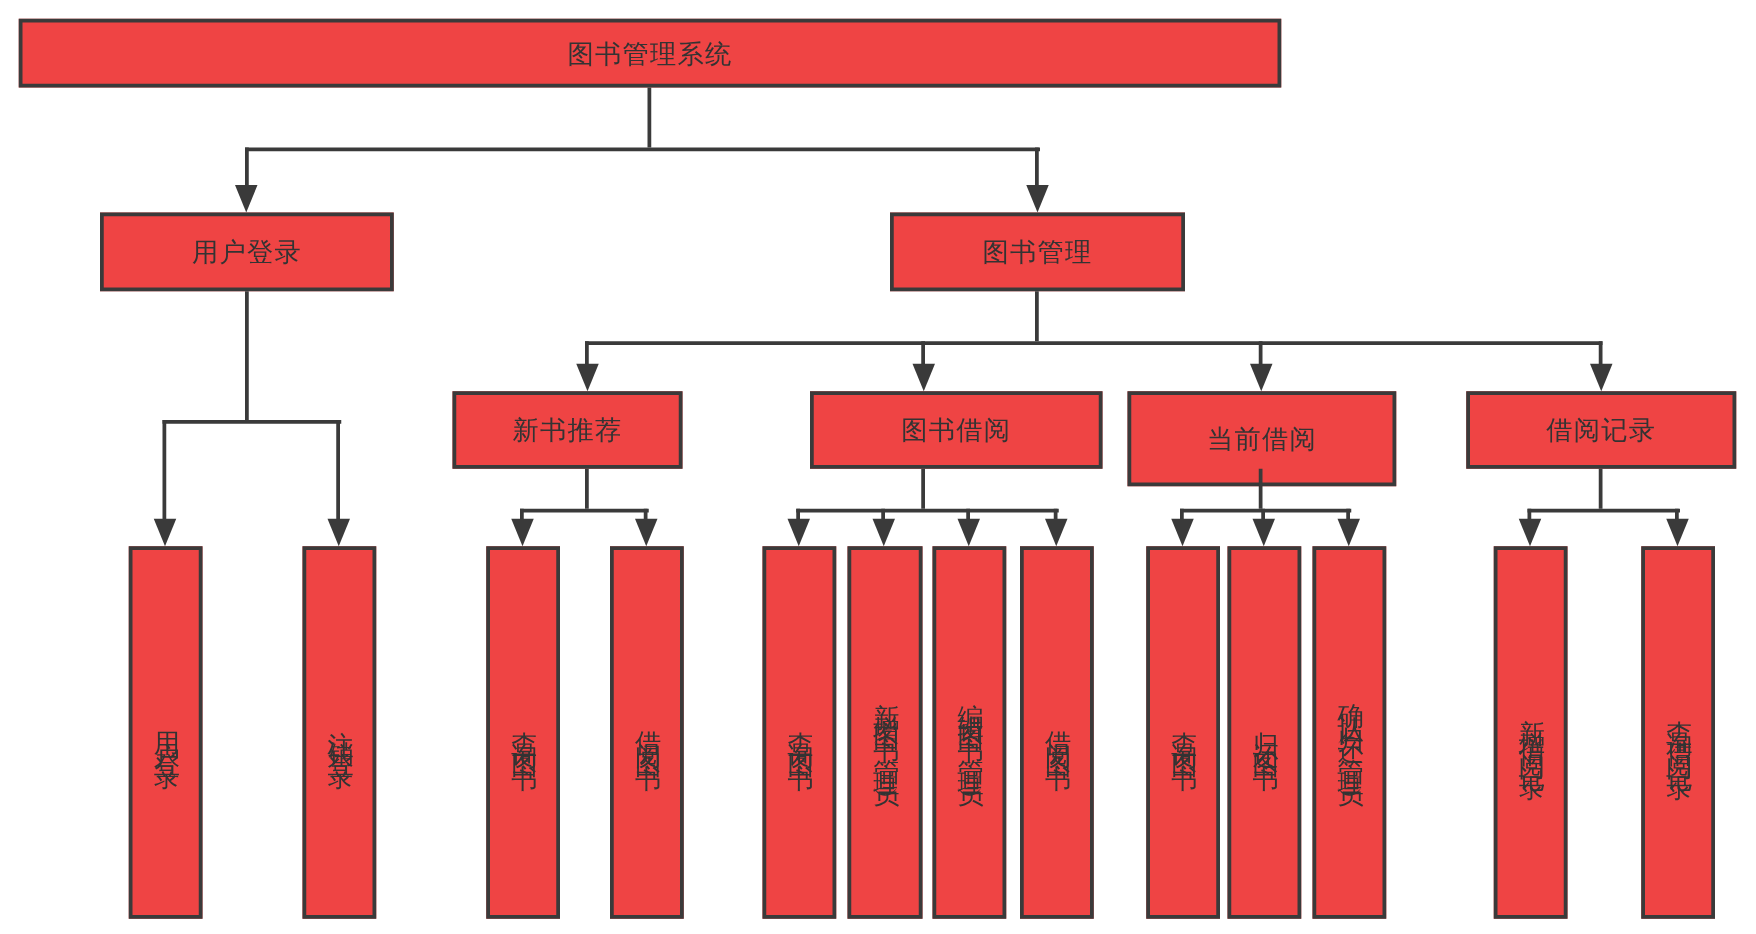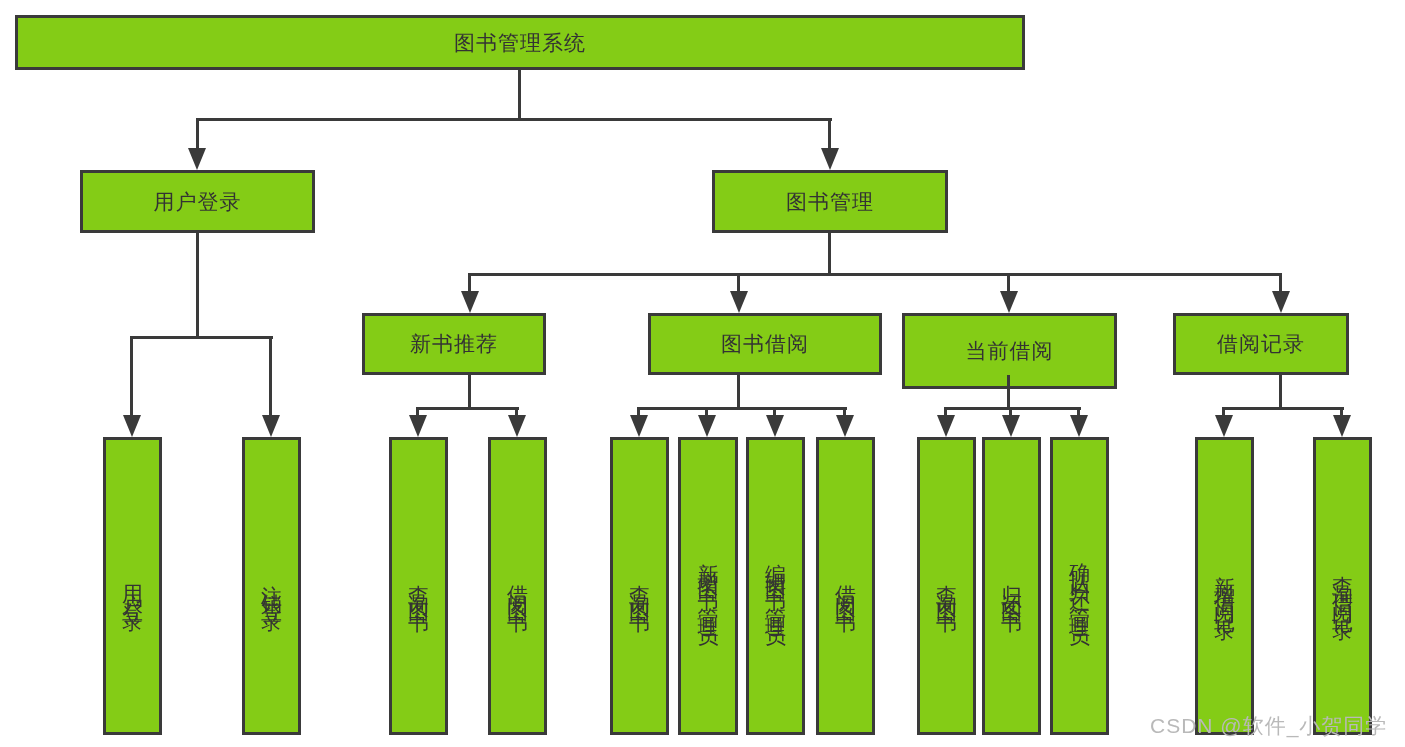"图书管理系统" .node { background: #84cc16 -> #ef4444 }
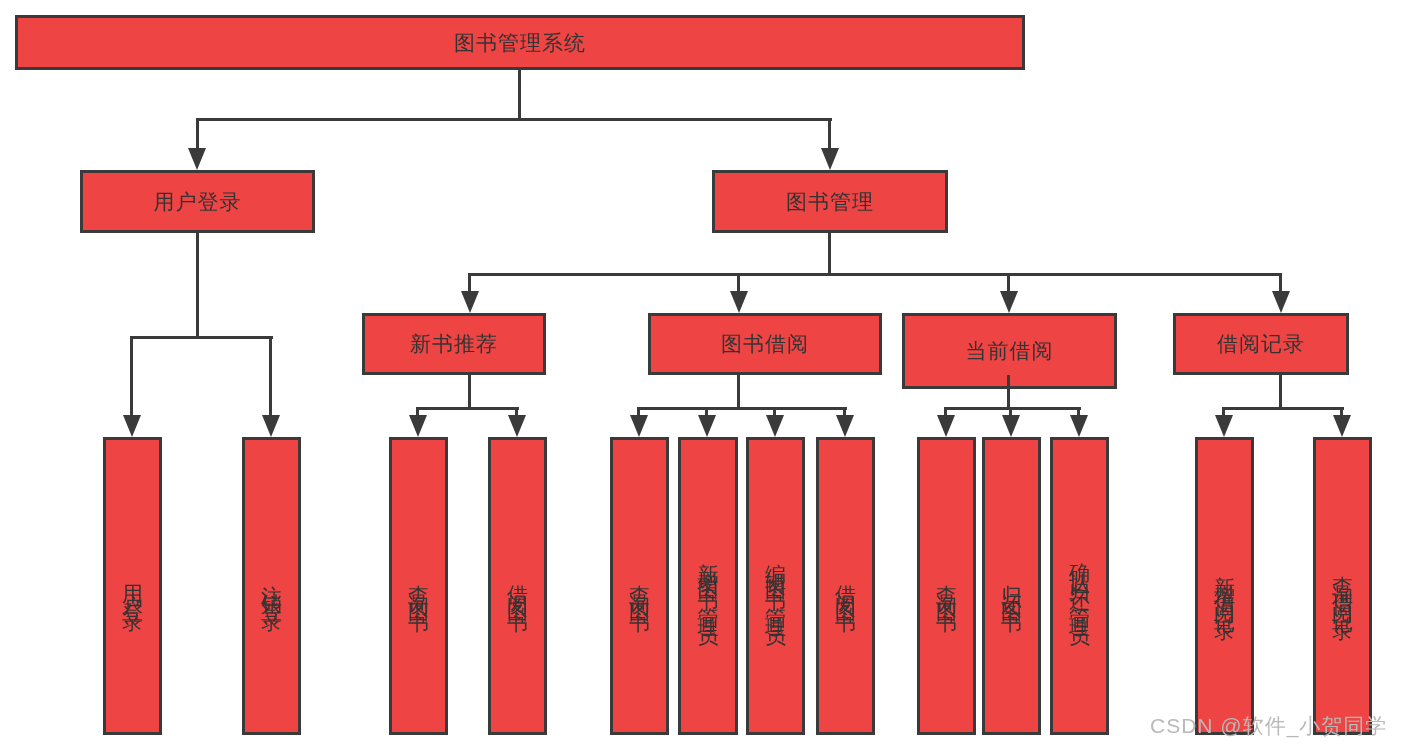"借阅记录" div.node { width: 176px -> 216px }
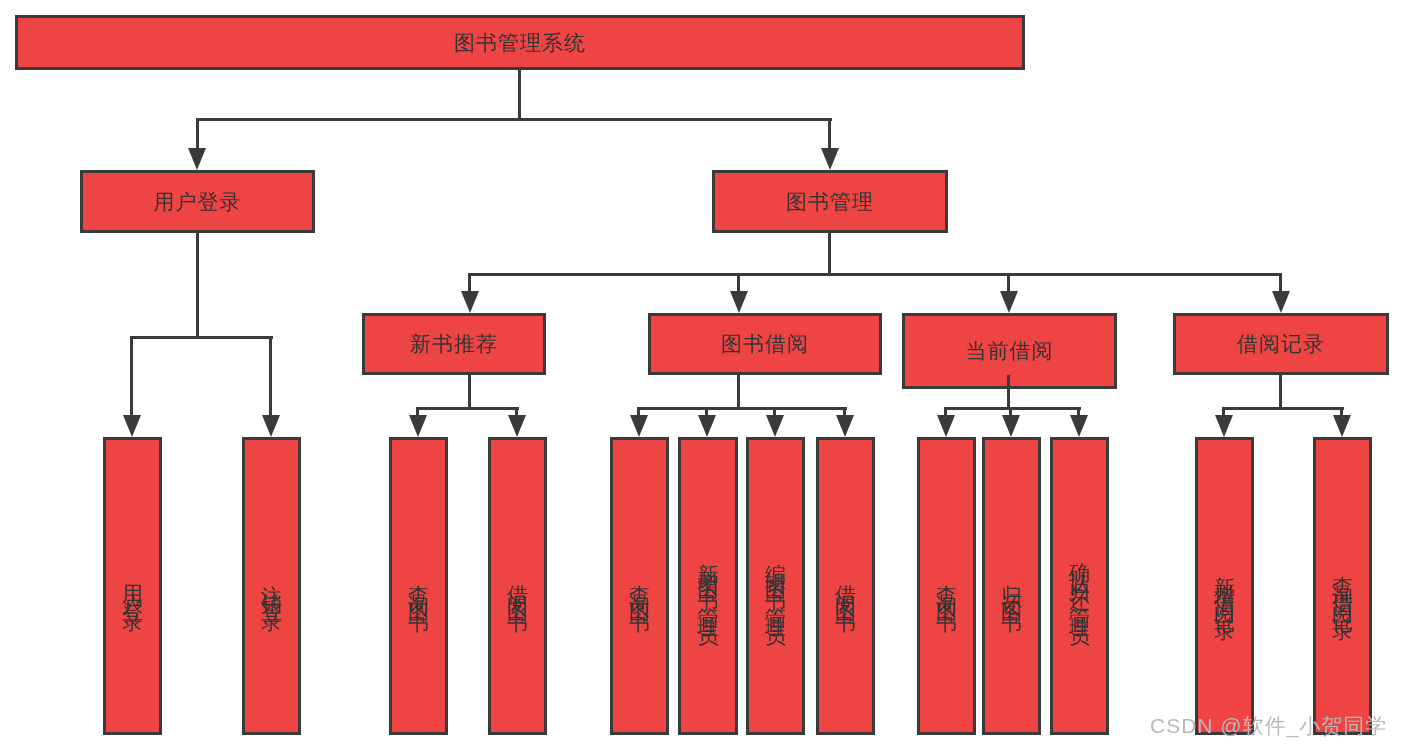"CSDN @软件_小贺同学" div.watermark { html: <div>CSDN @软件_小贺同学</div> -> none }
